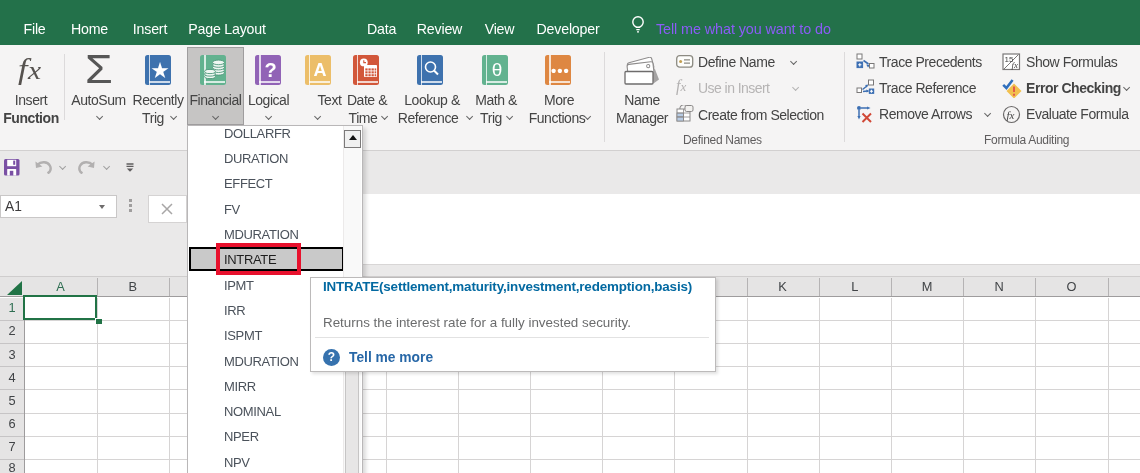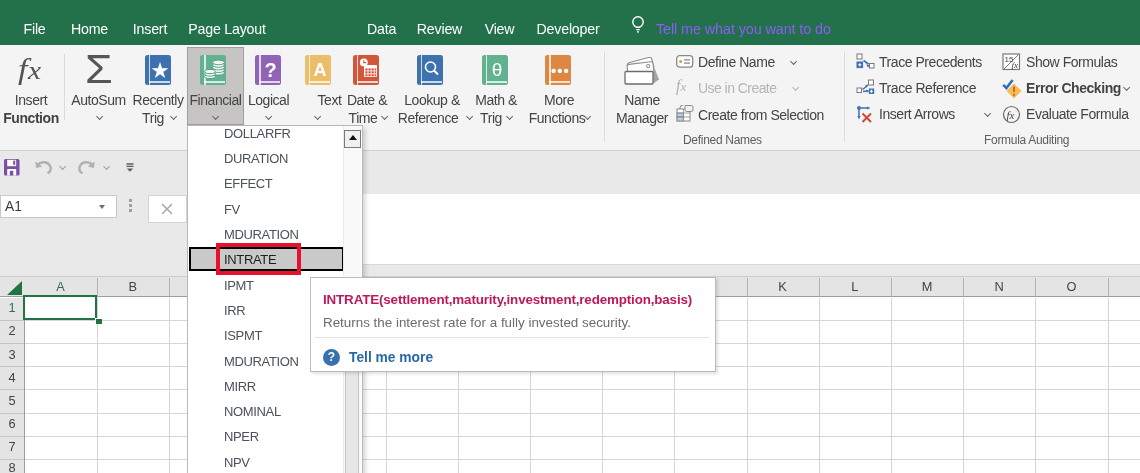"Use in Create" div.smallrow-txt { text: Create -> Insert }
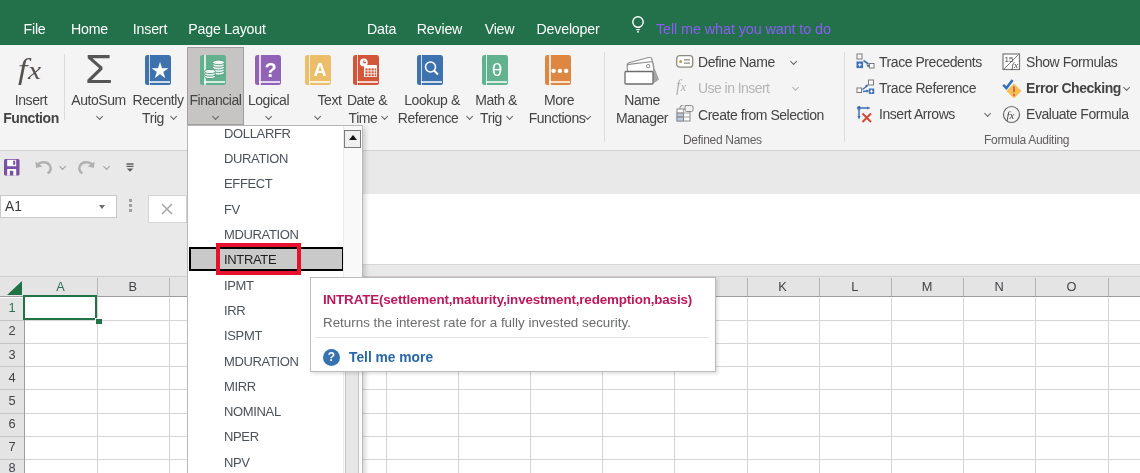"Insert Arrows" div.smallrow-txt { text: Insert -> Remove }
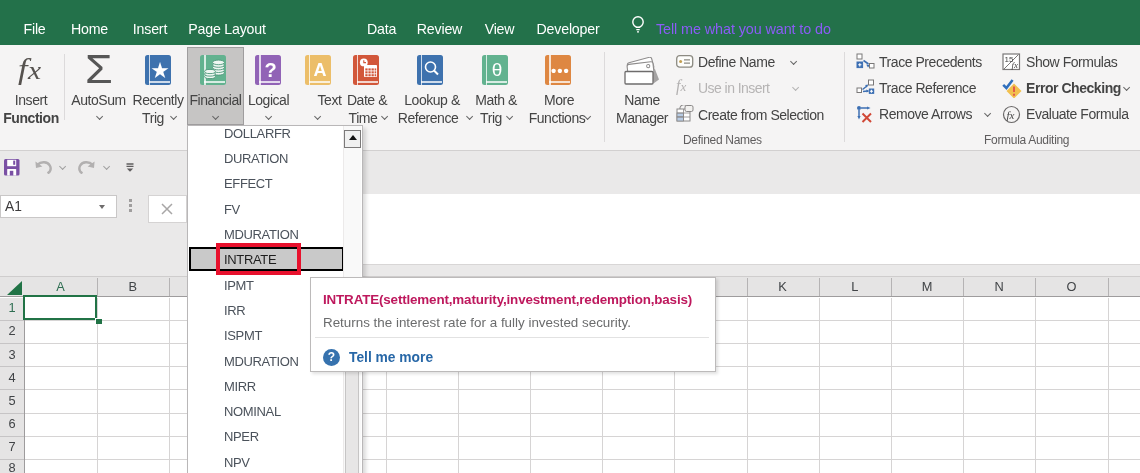"INTRATE(settlement,maturity,investment,r" div.abs { color: #be185d -> #0369a1; top: 14px -> 1px }
